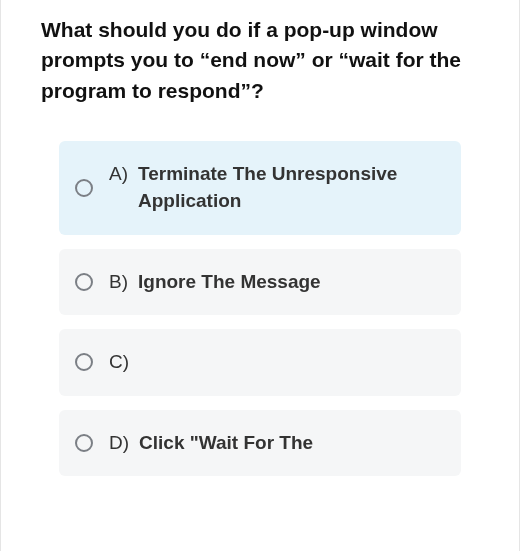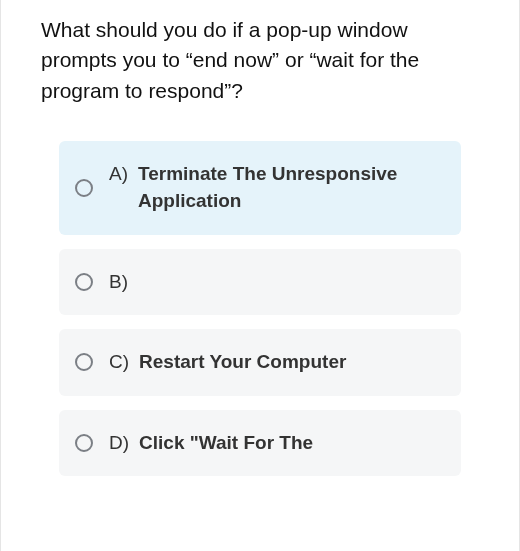"What should you do if" .question-text { font-weight: 400 -> 700 }
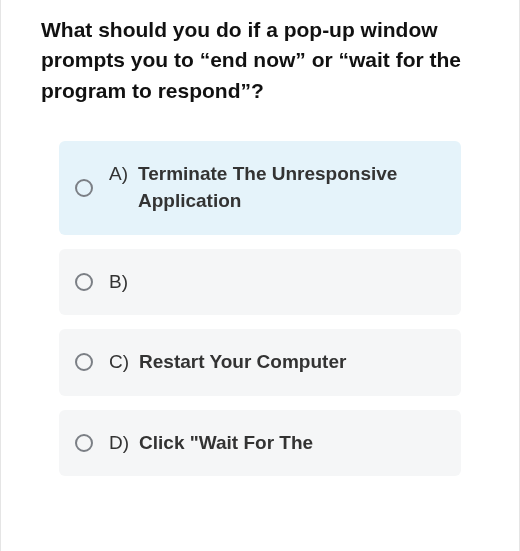"Ignore The Message" span.option-text { html: none -> <span>Ignore The Message</span> }
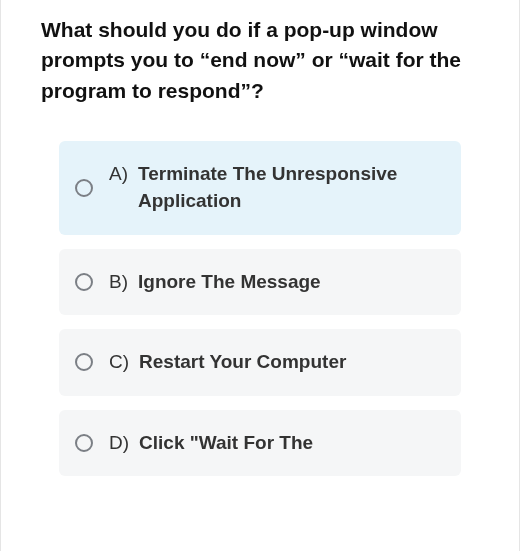"Restart Your Computer" span.option-text { html: <span>Restart Your Computer</span> -> none }
